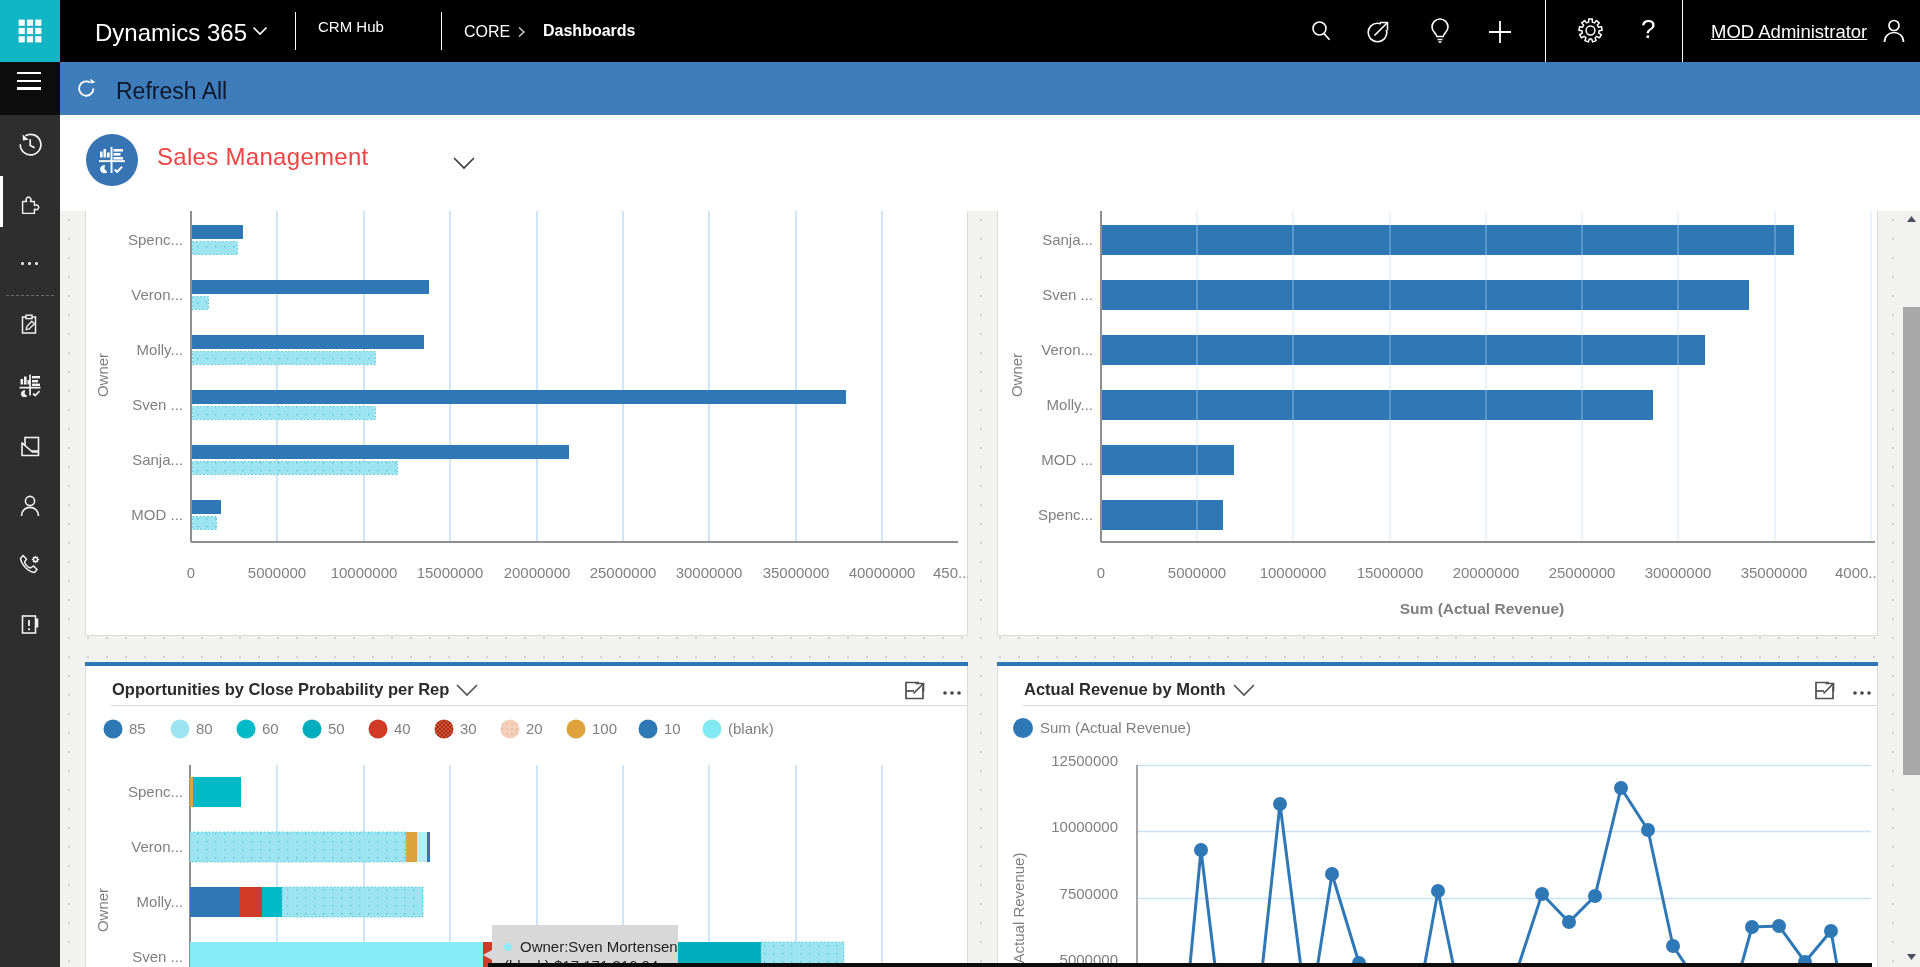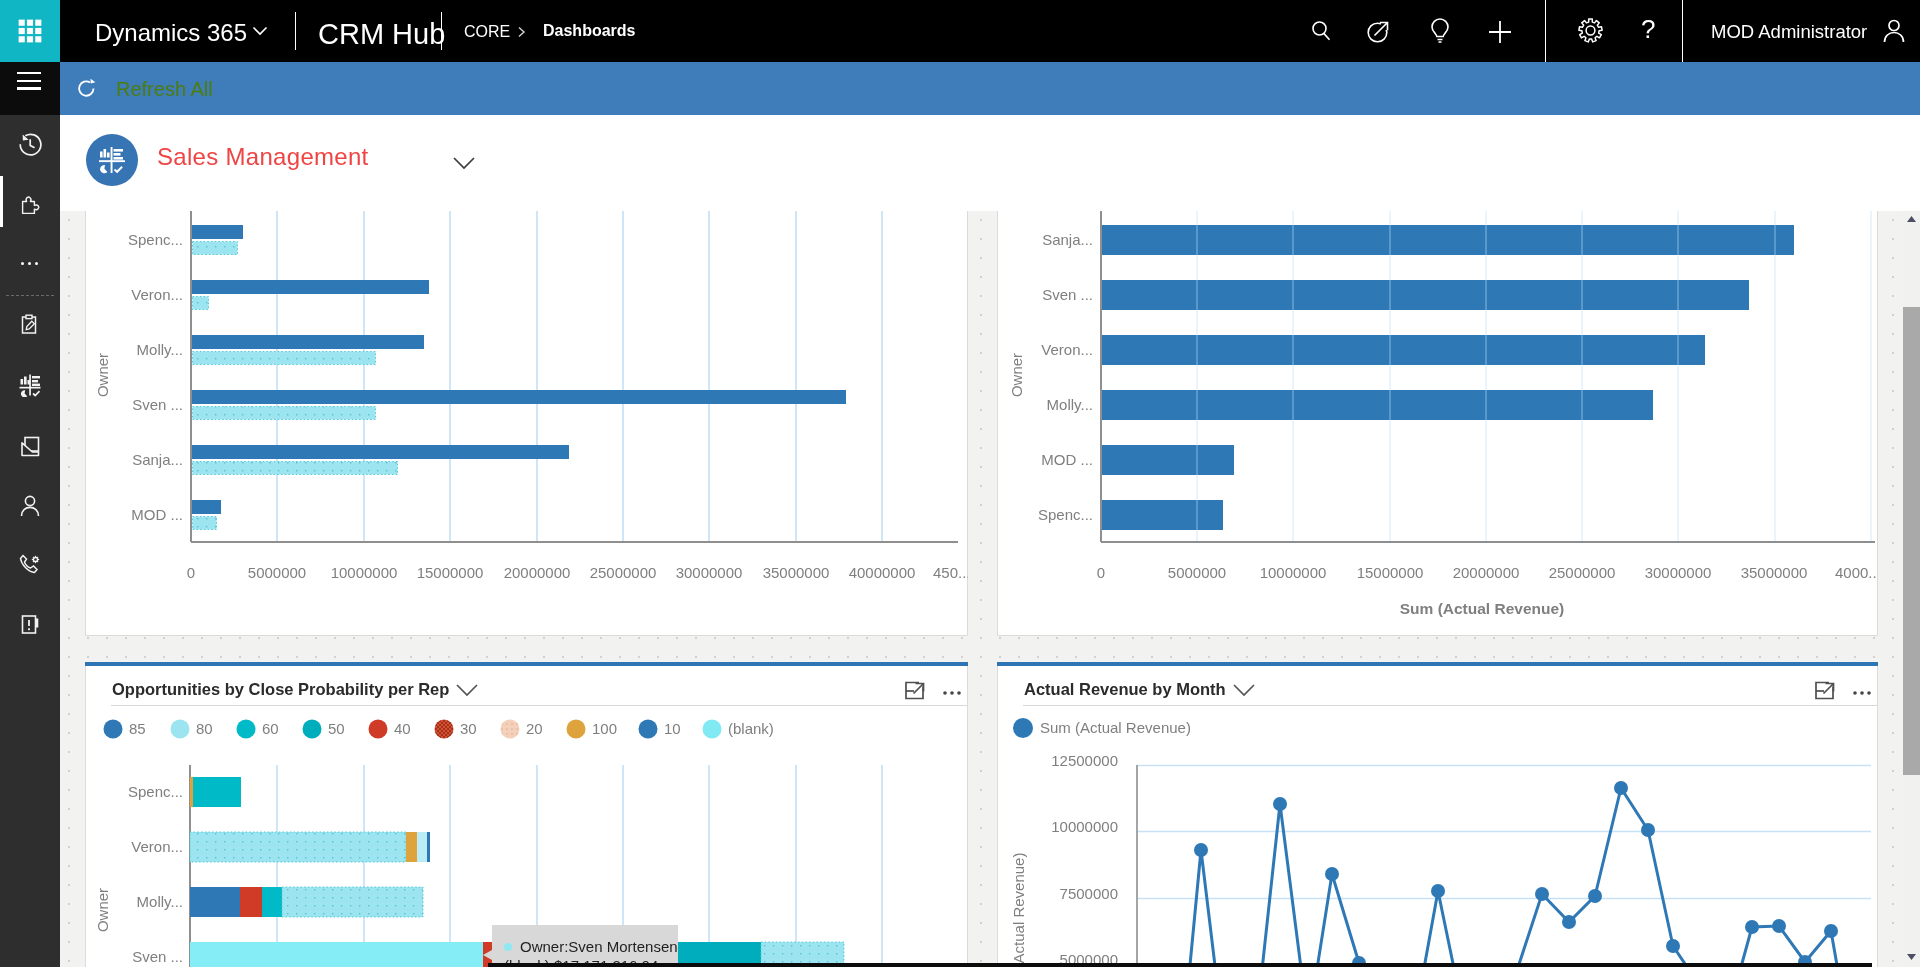"CRM Hub" div.abs { font-size: 29px -> 15px }
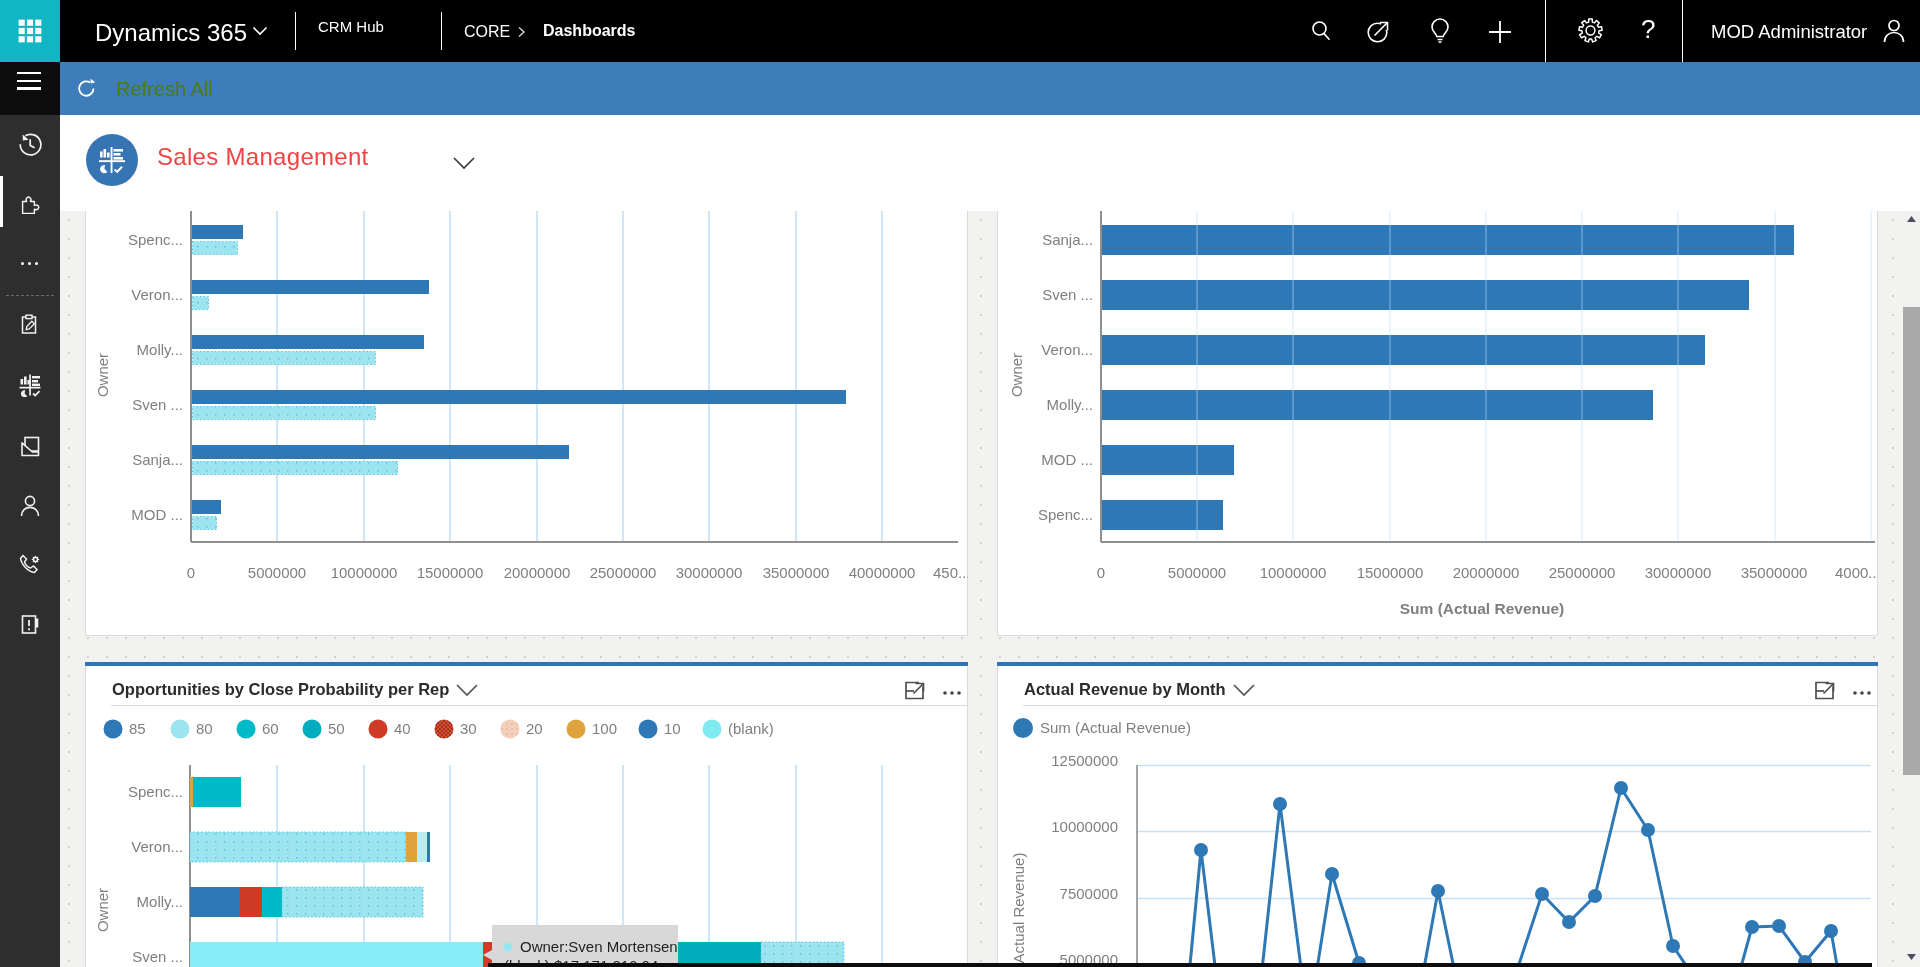"MOD Administrator" div.abs { text-decoration: none -> underline }
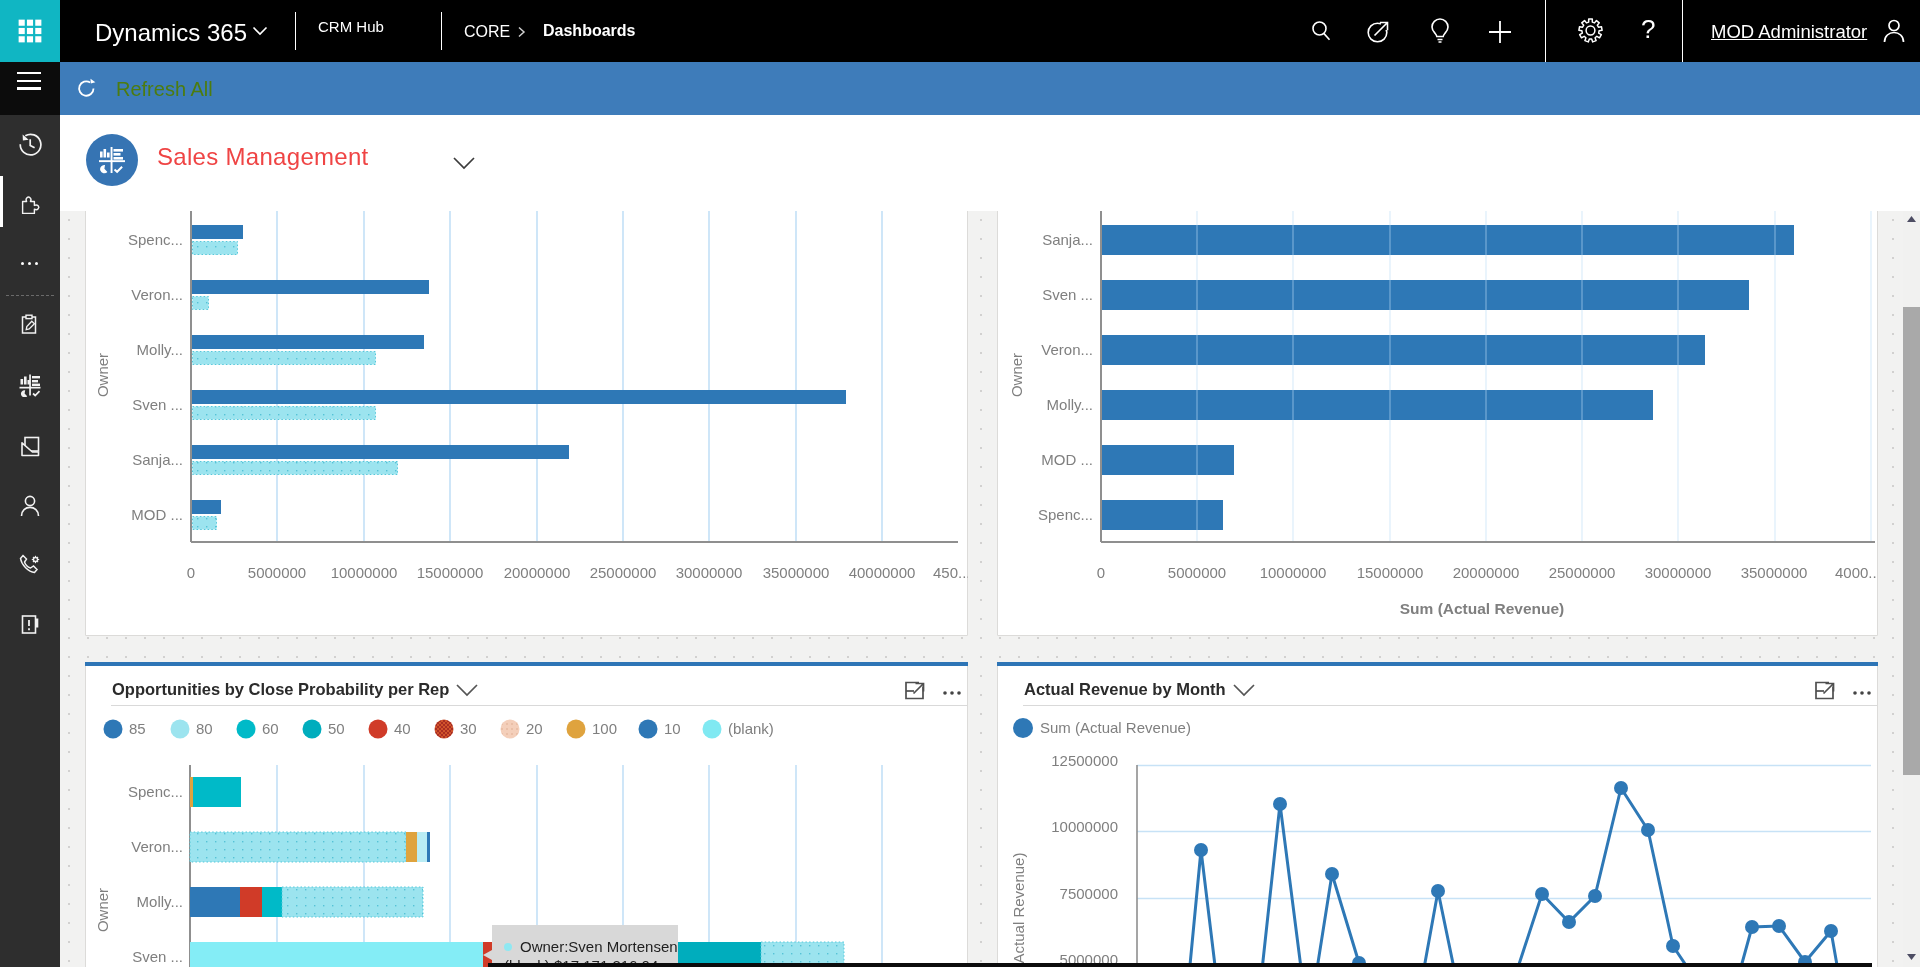"Refresh All" div.abs { color: #4d7c0f -> #0f172a; font-size: 20px -> 23px }
